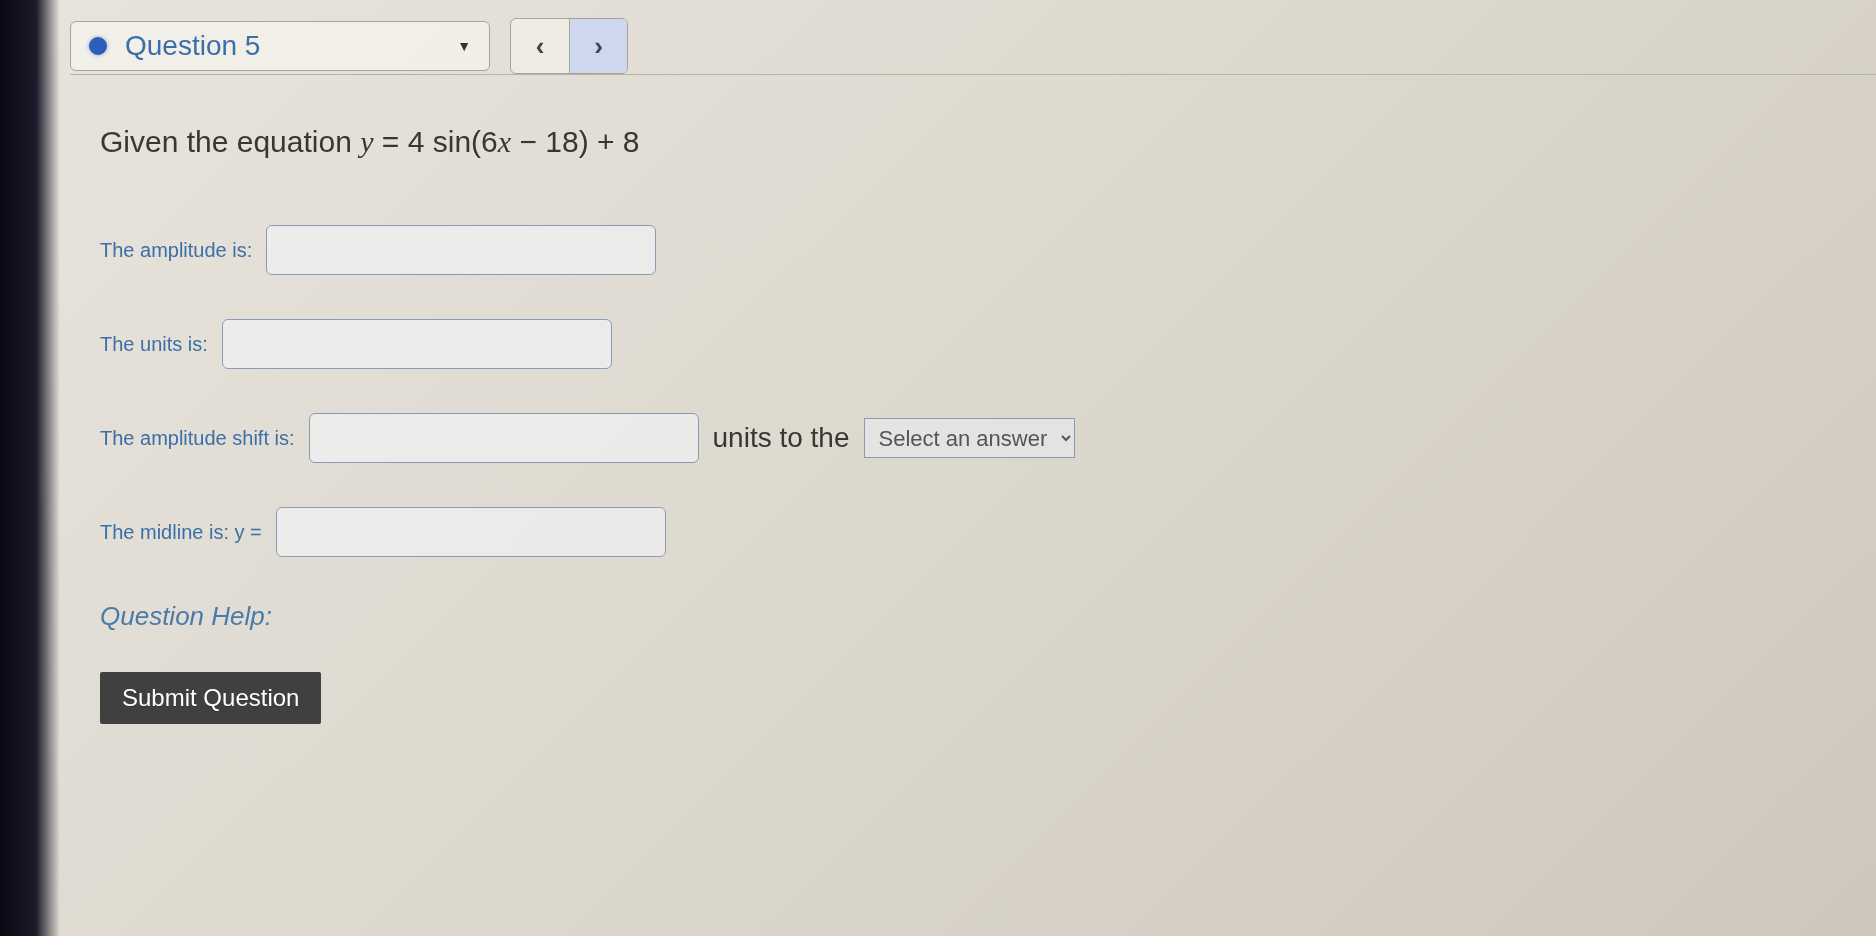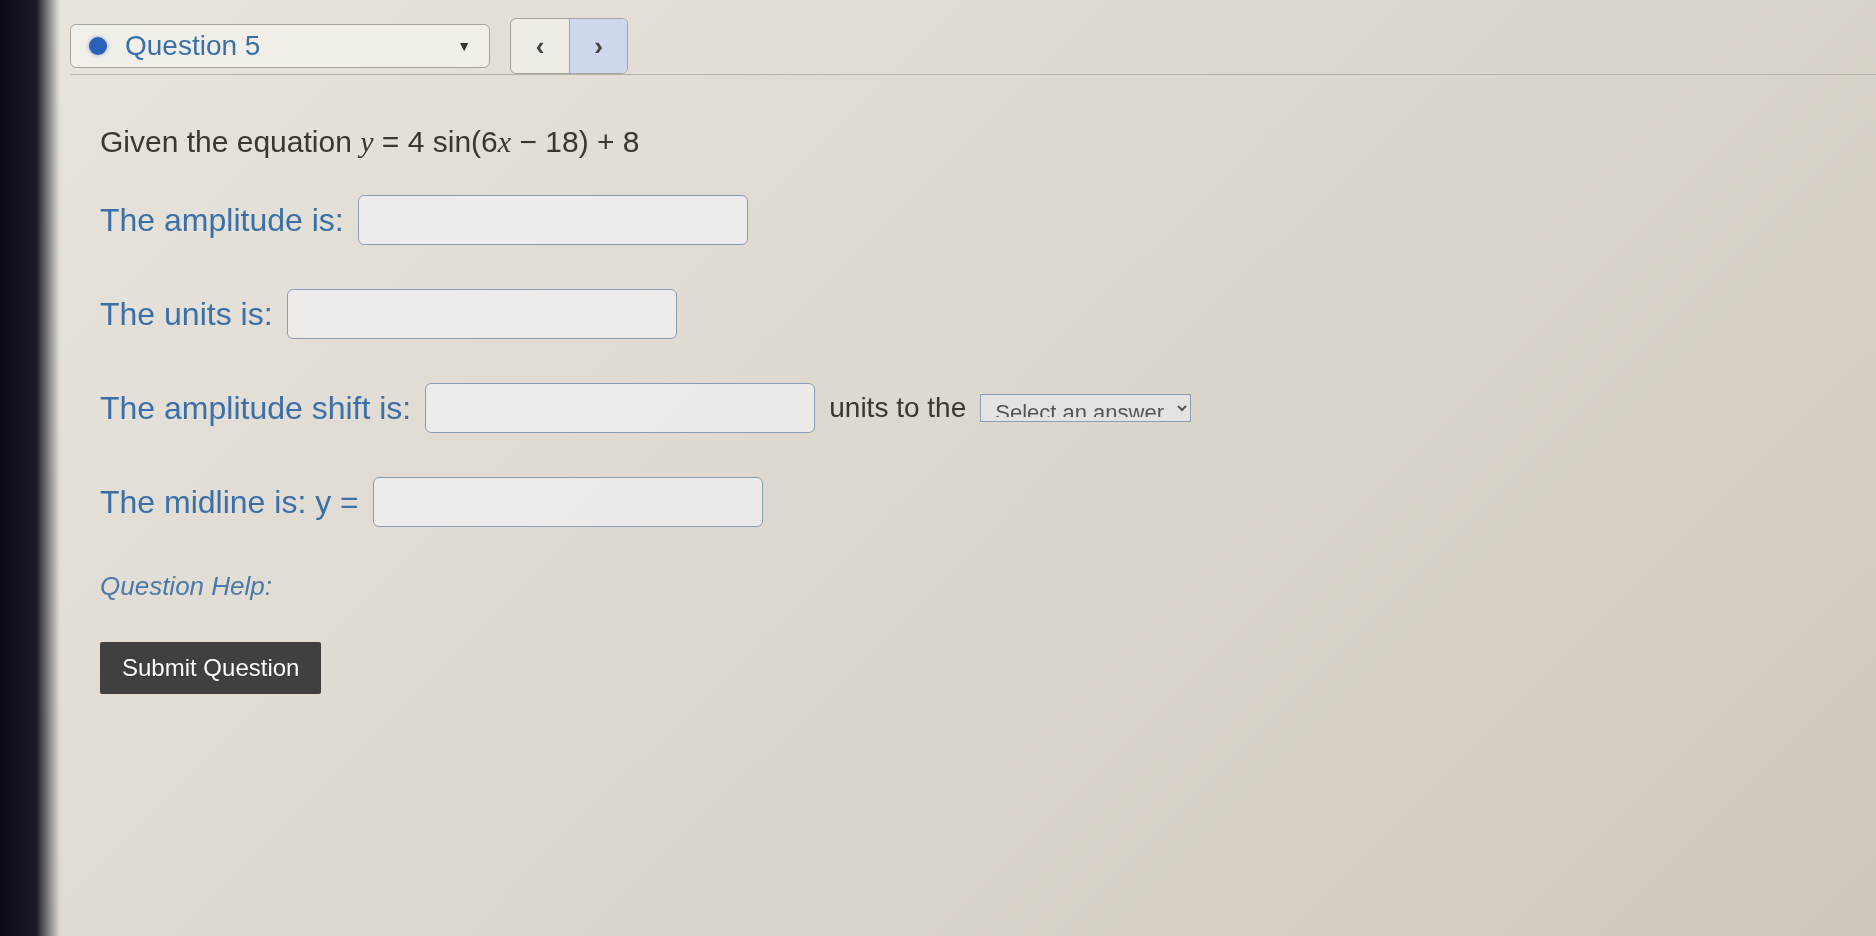"Question 5" .question-dropdown { height: 44px -> 50px }
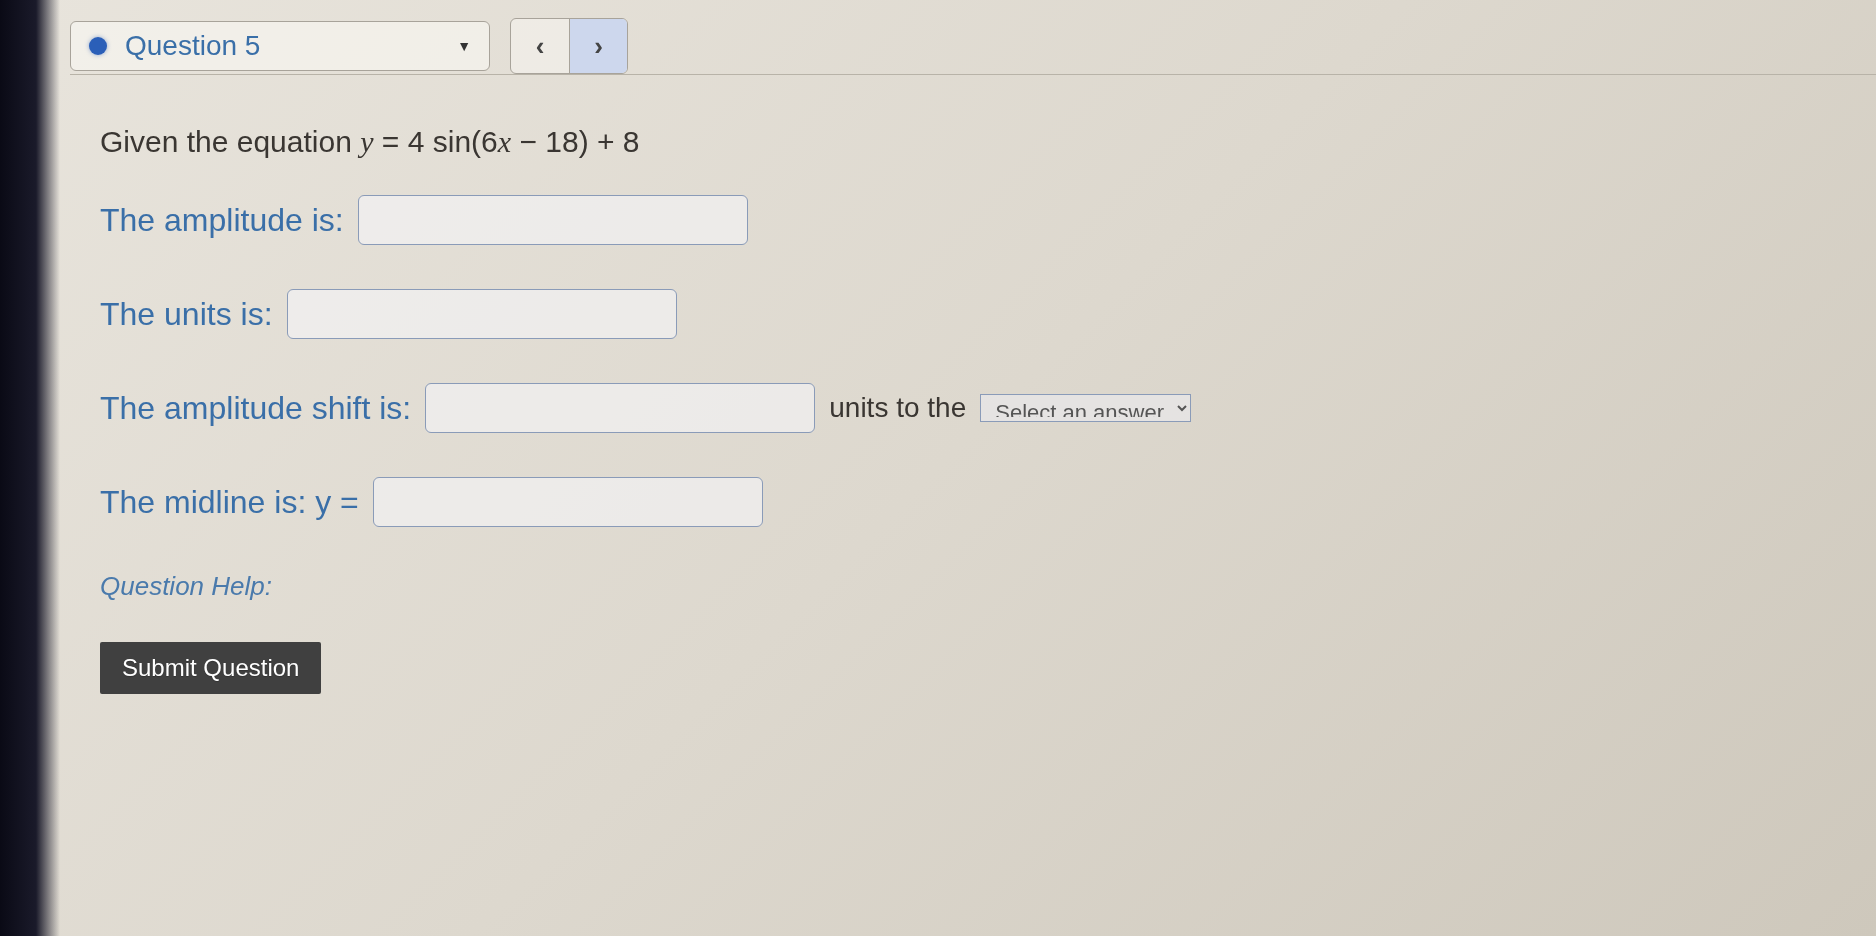"Given the equation y =" .equation-line { margin-bottom: 36px -> 66px }
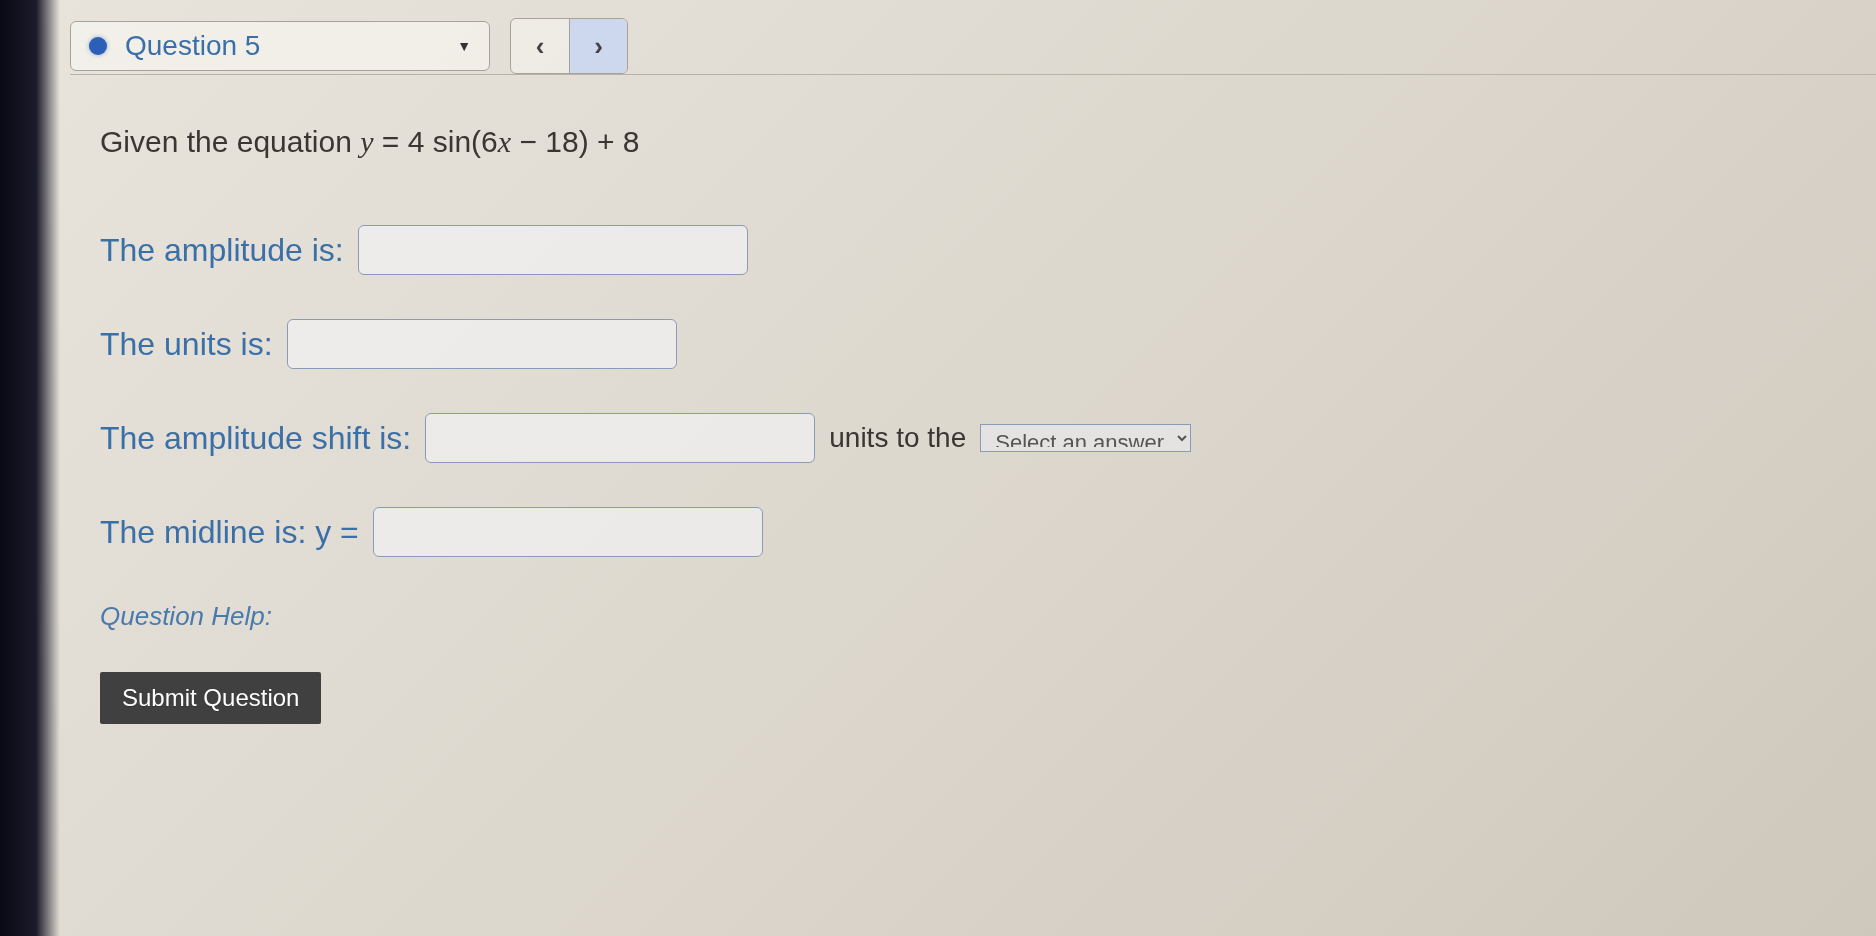"The amplitude is:" .answer-label { font-size: 32px -> 20px }
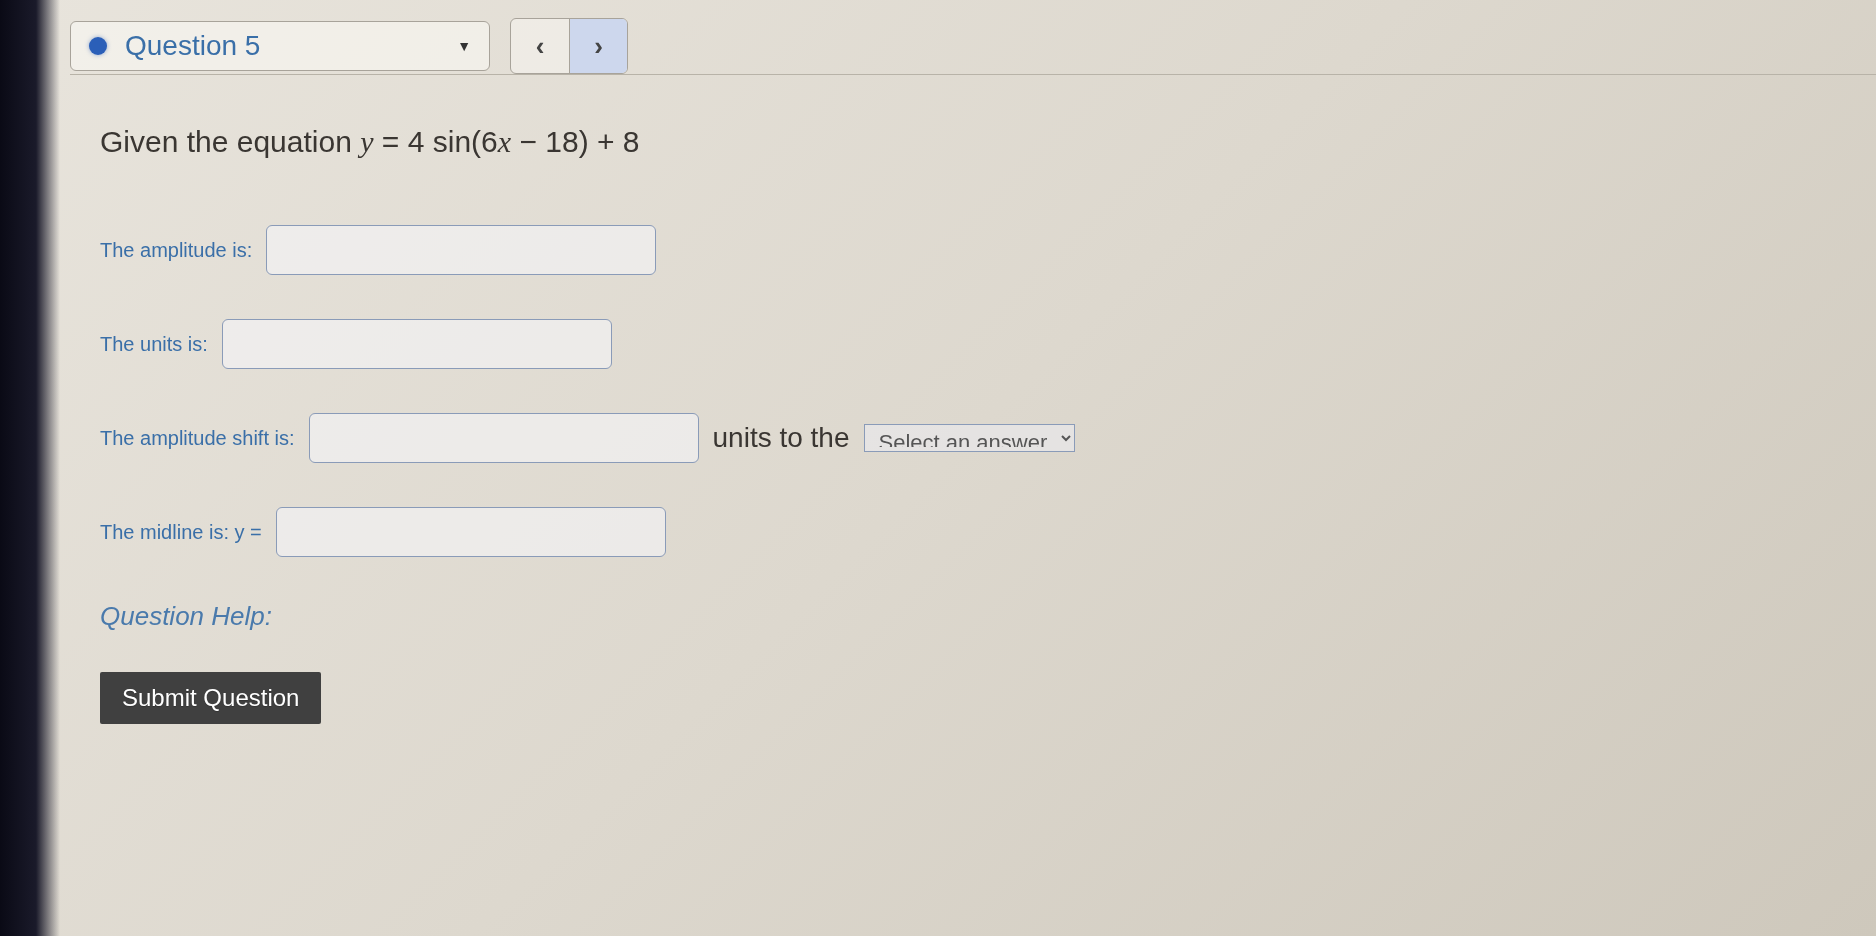"Select an answer" .select-answer { height: 28px -> 40px }
